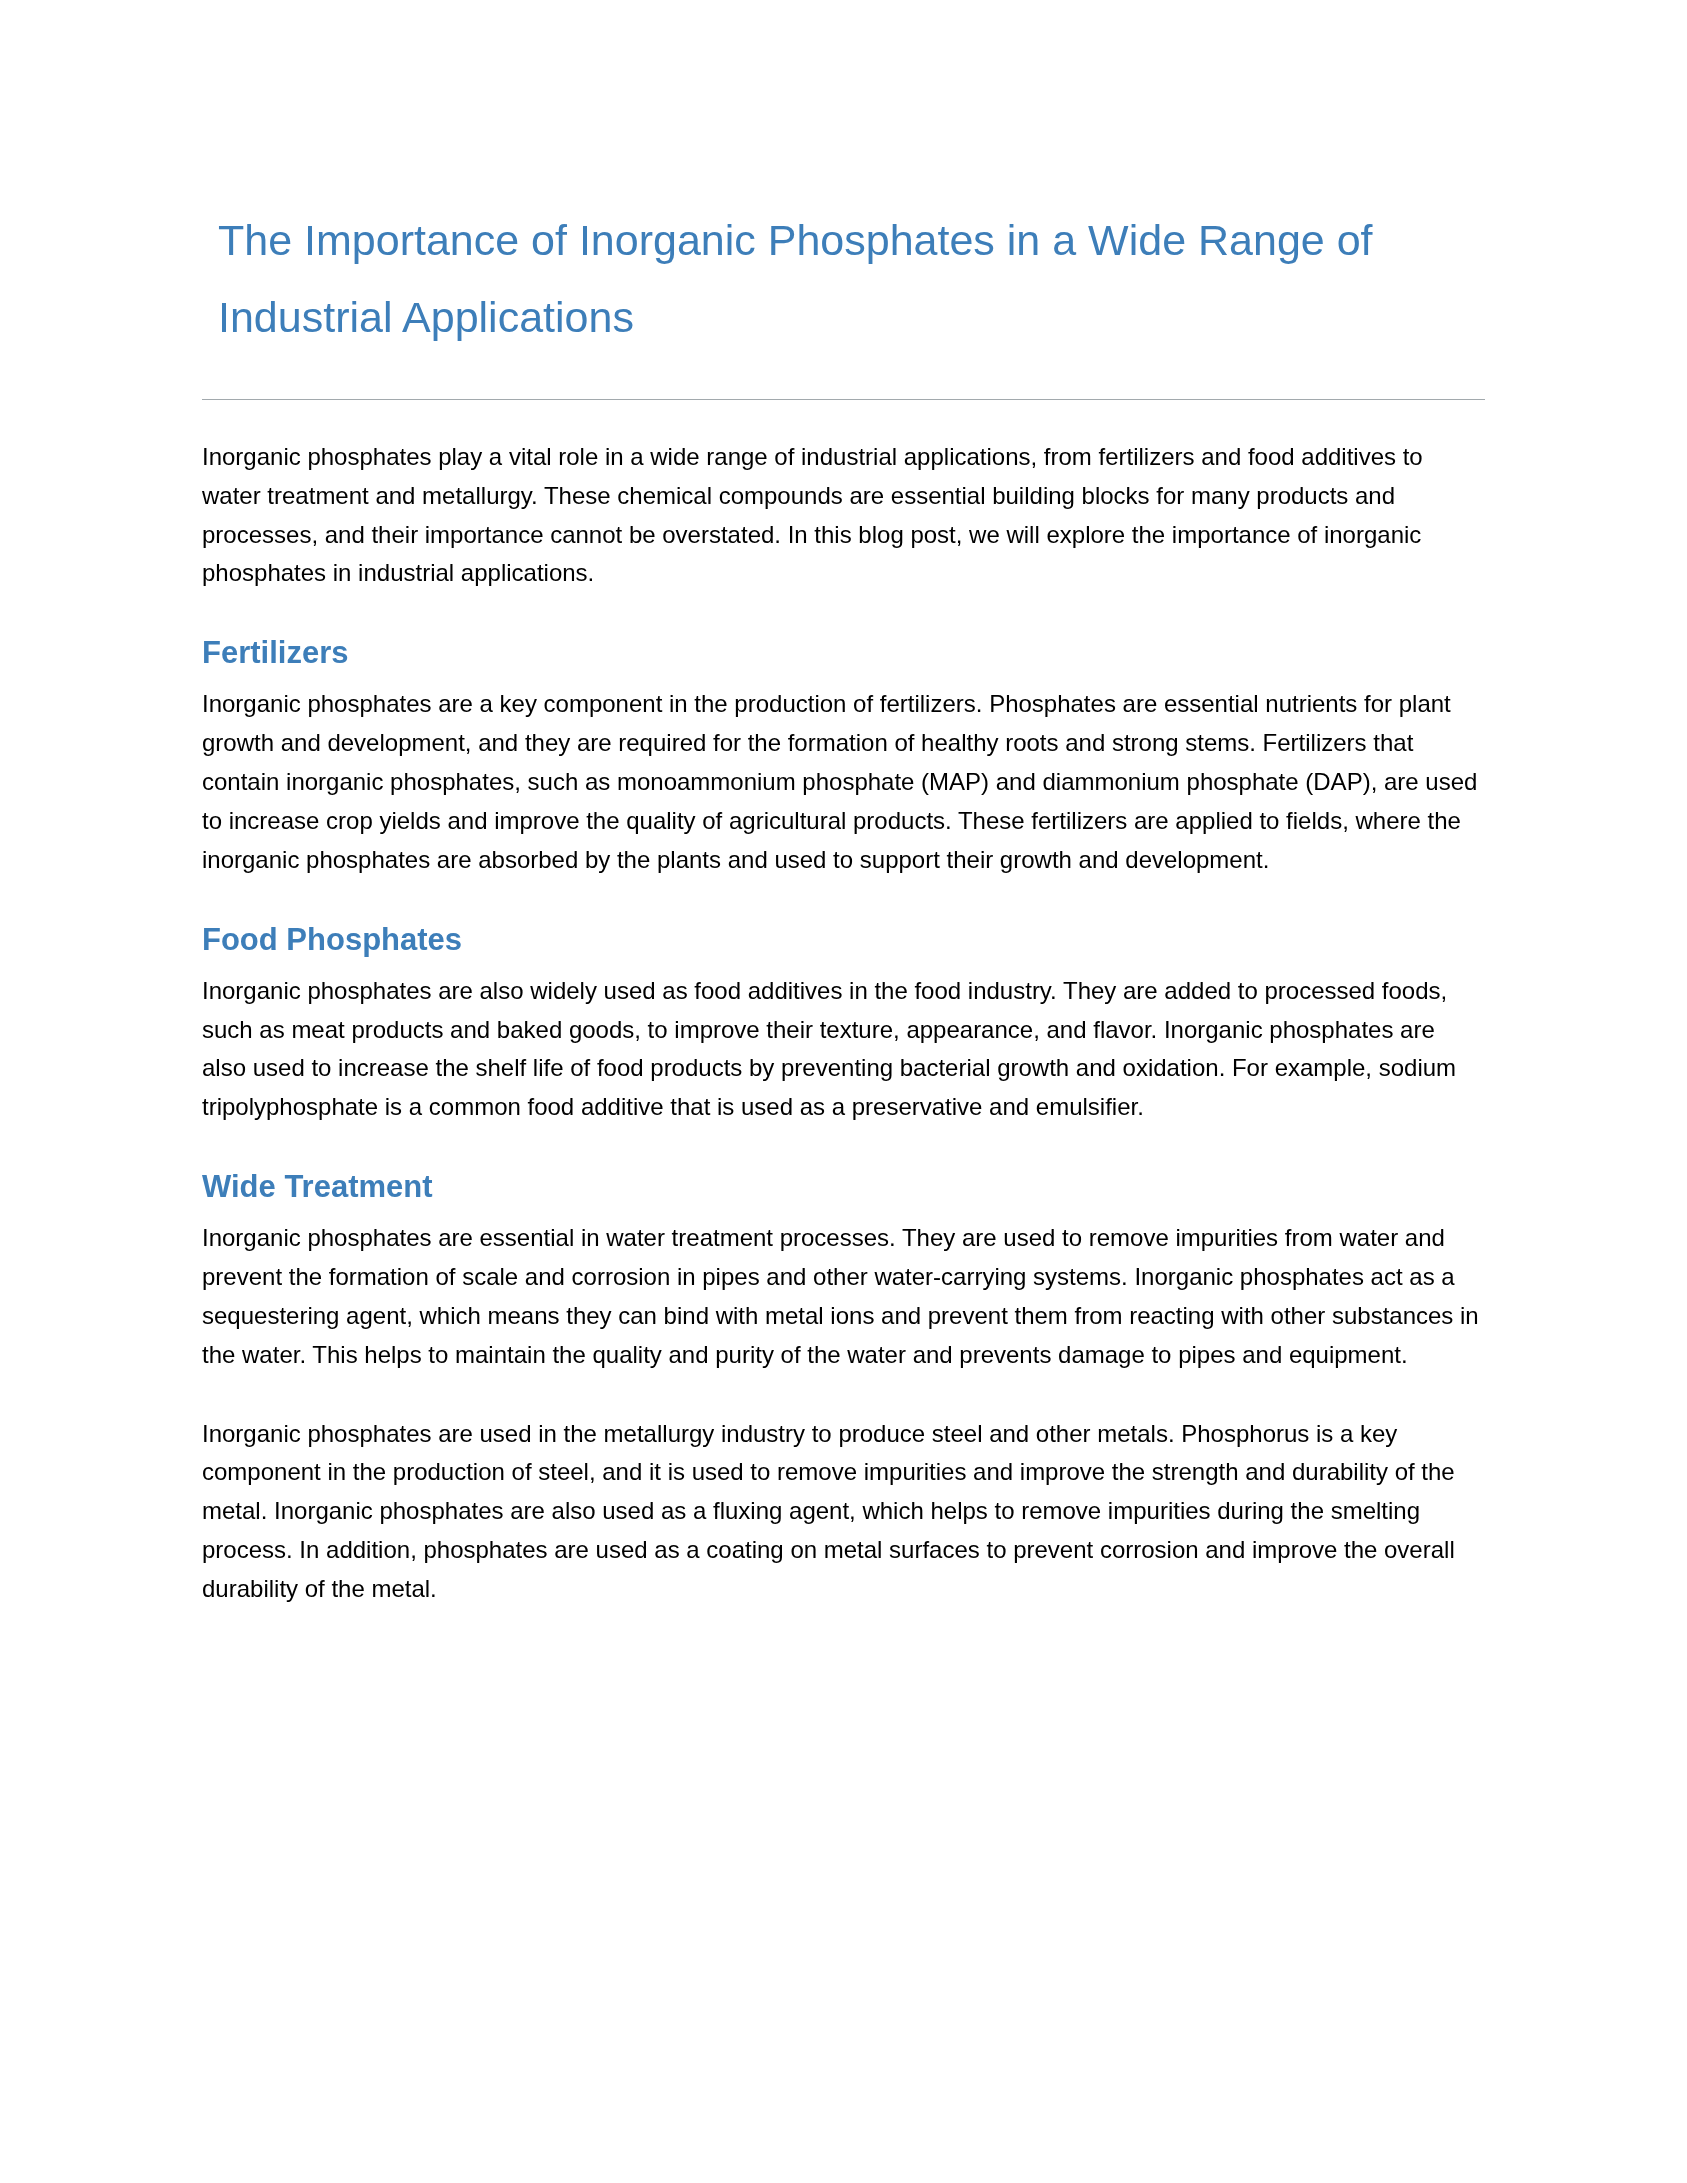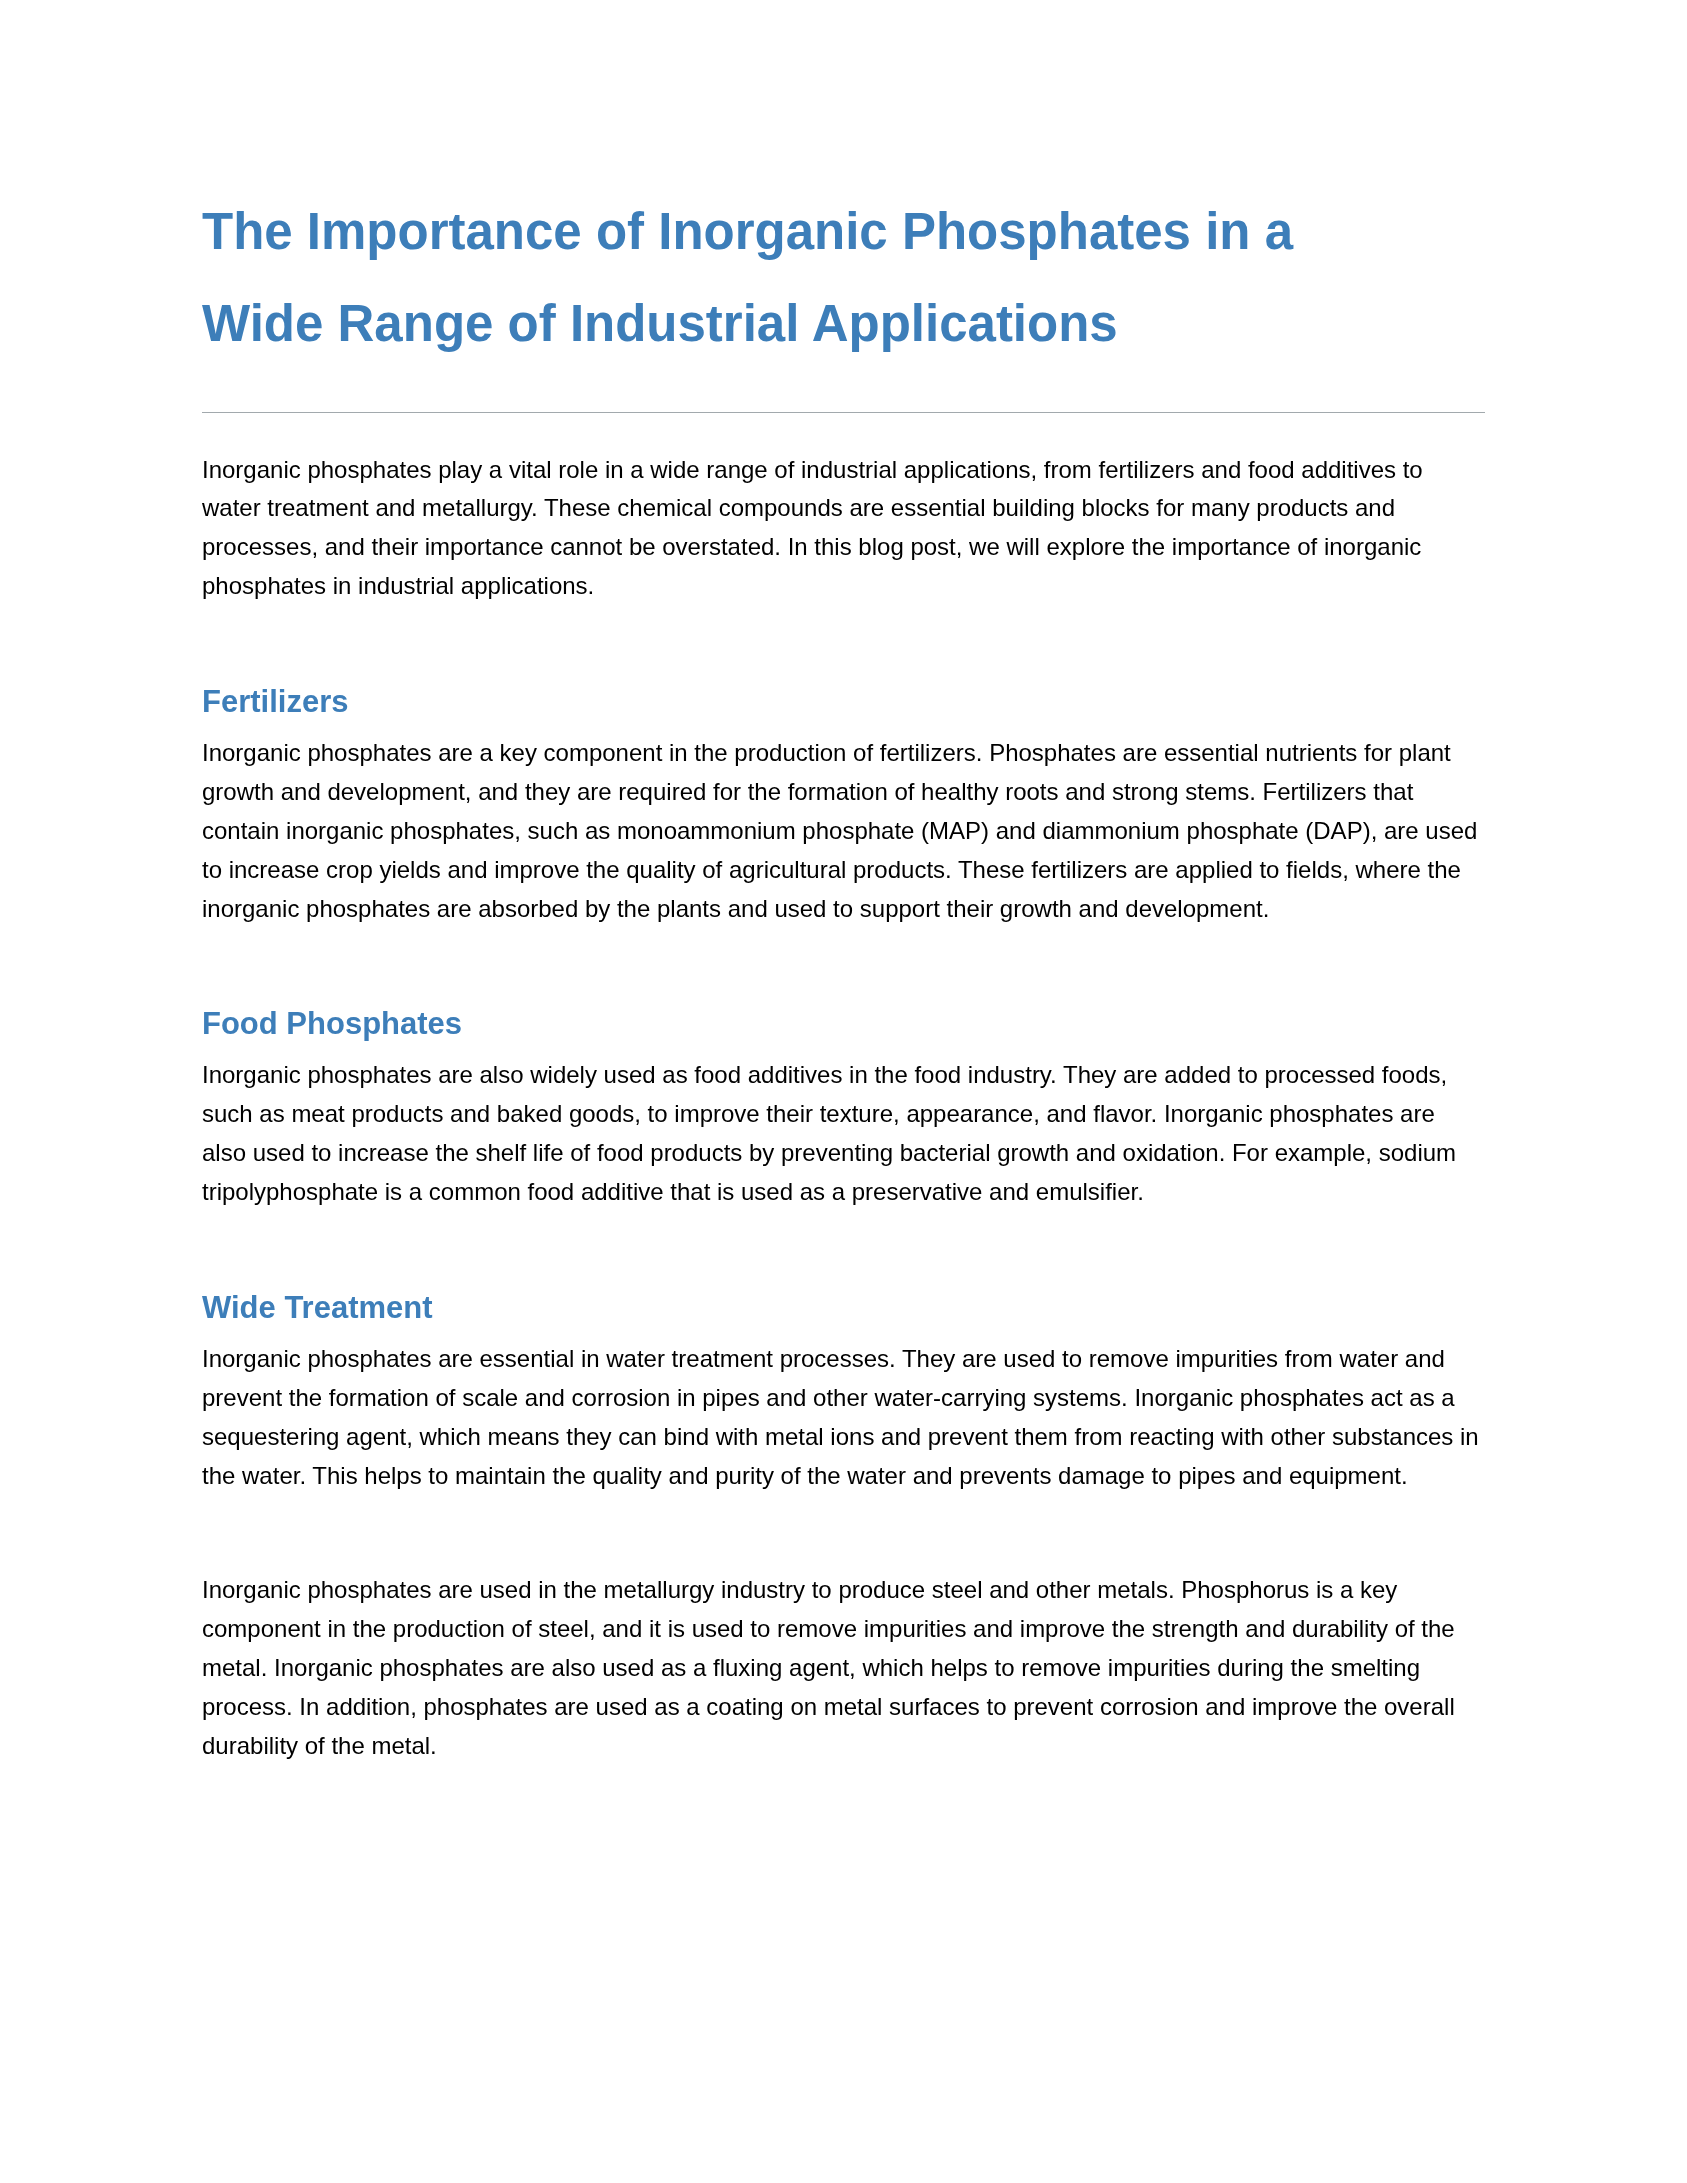"The Importance of Inorganic Phosphates" .doc-title { font-size: 51px -> 43px; font-weight: 700 -> 400; margin: 0 -> 16px }
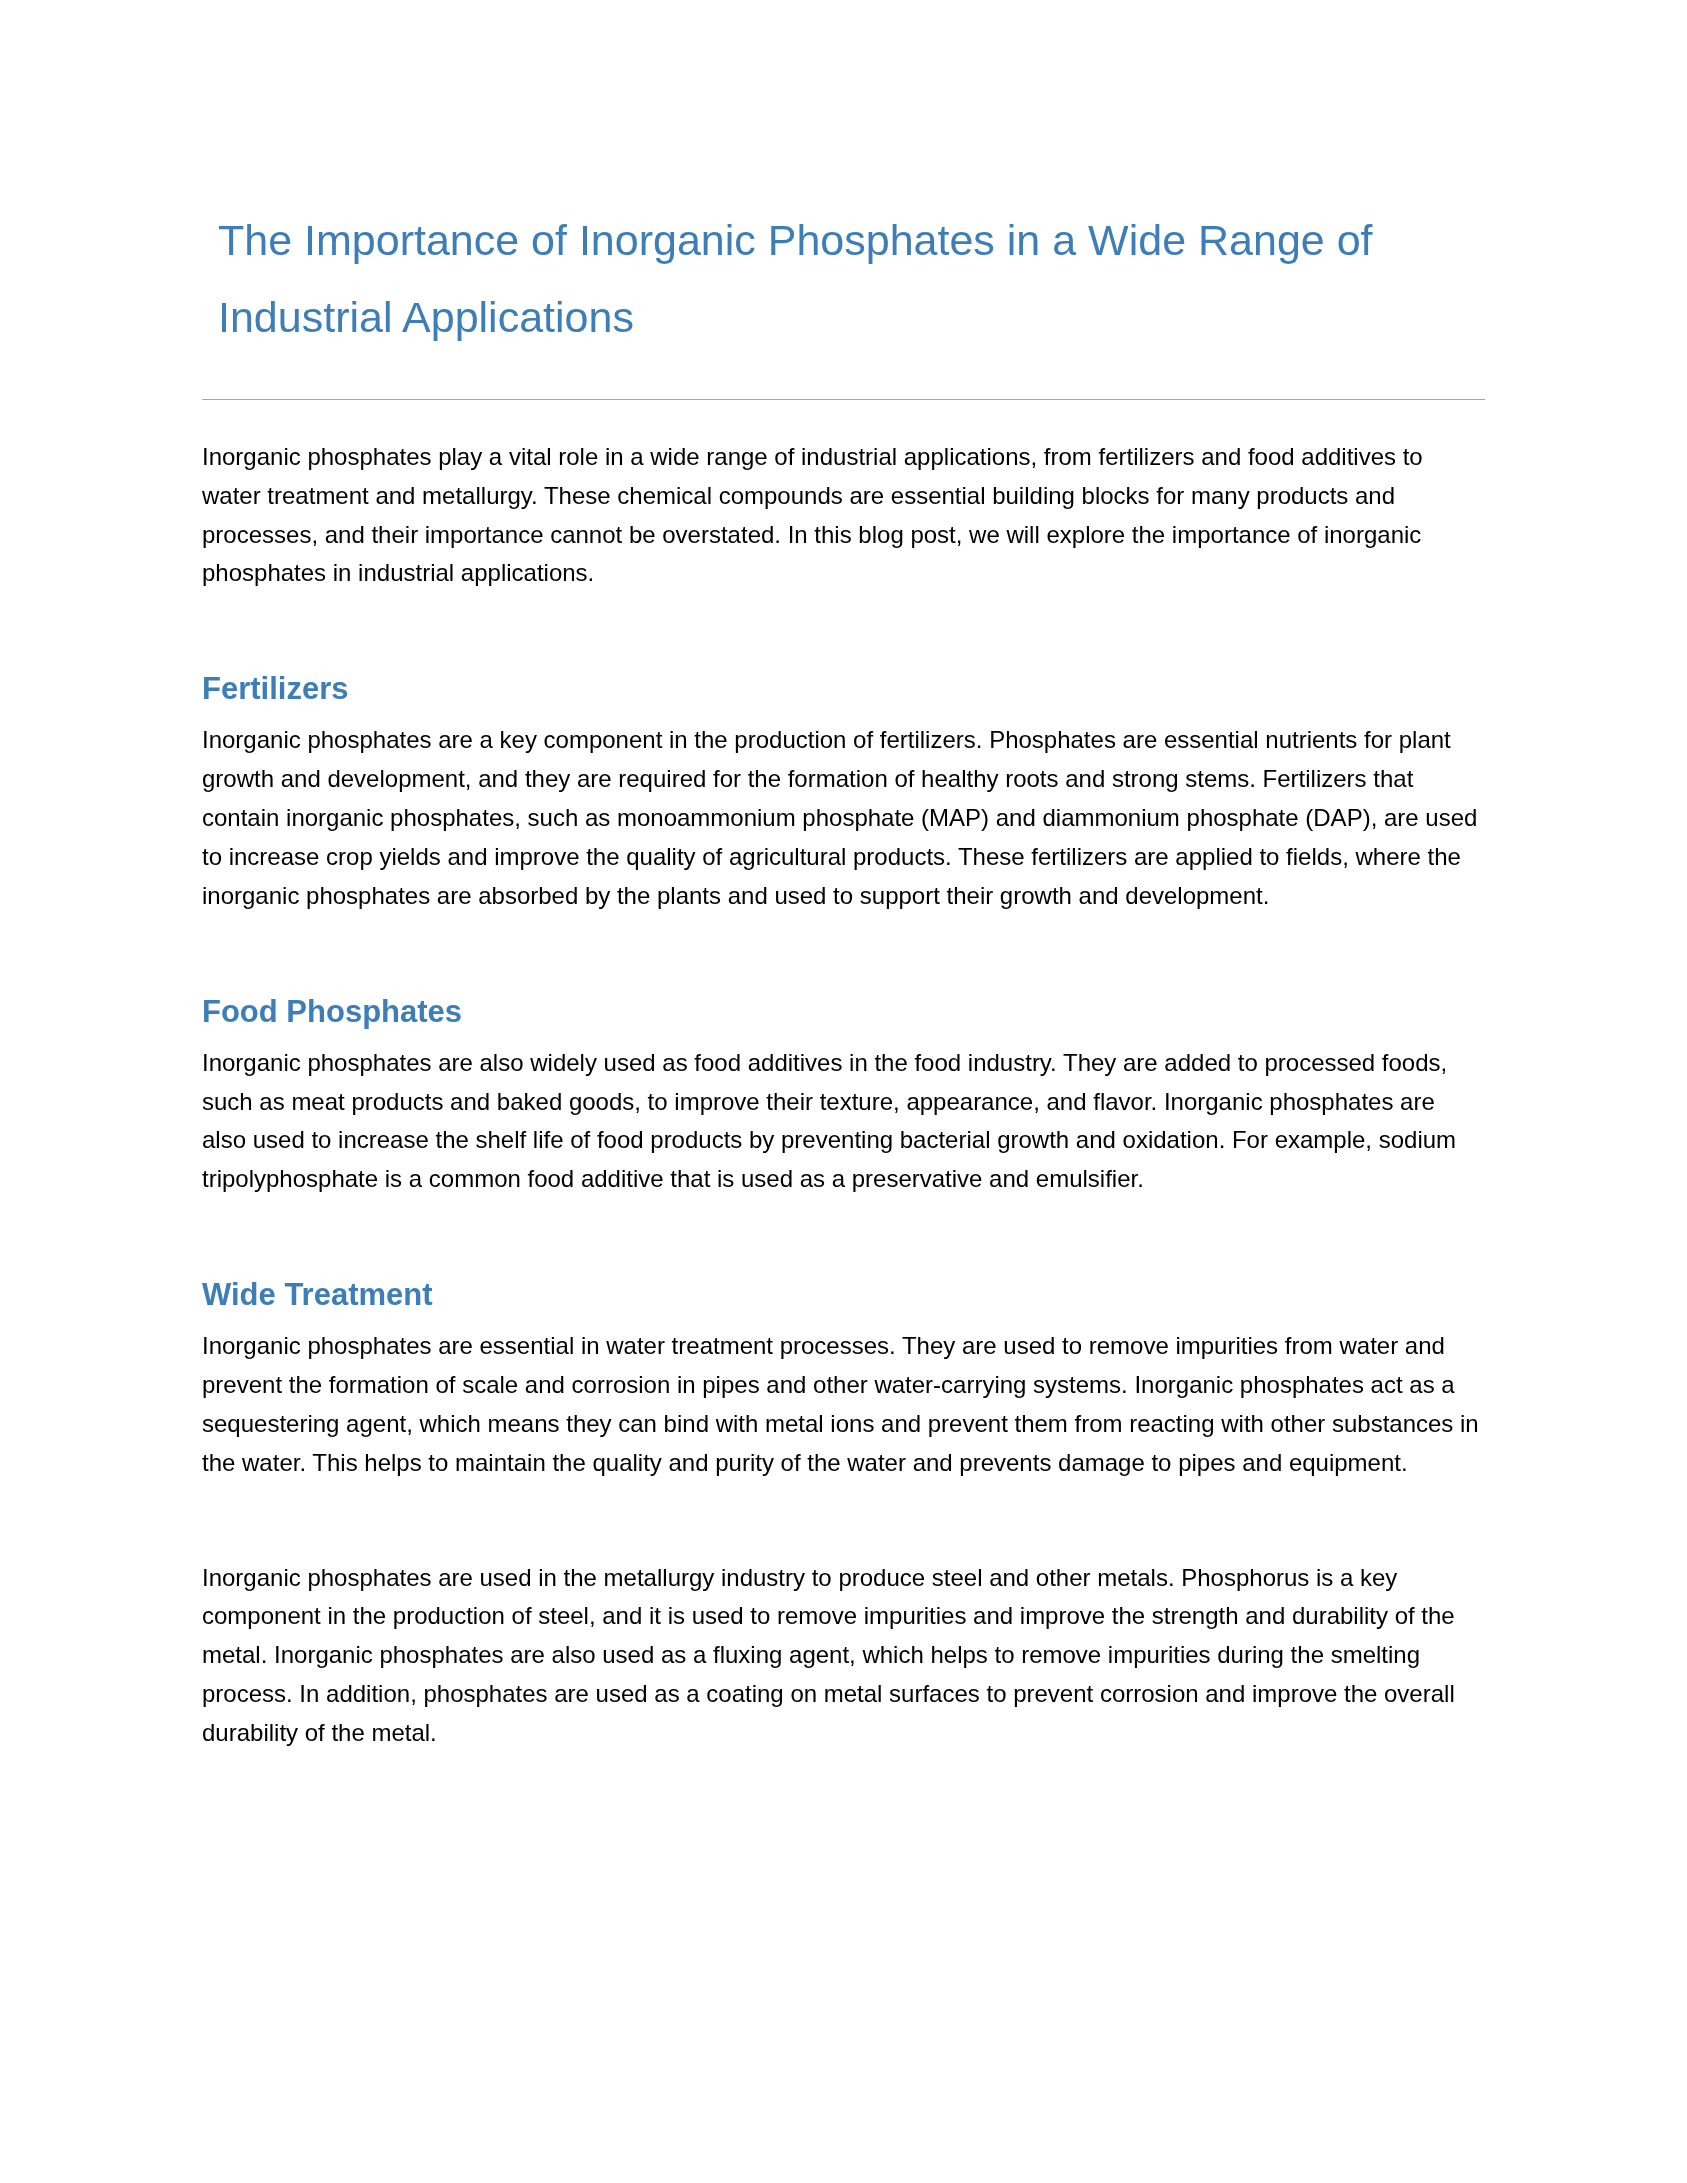"Fertilizers" .doc-section { margin-top: 76px -> 40px }
